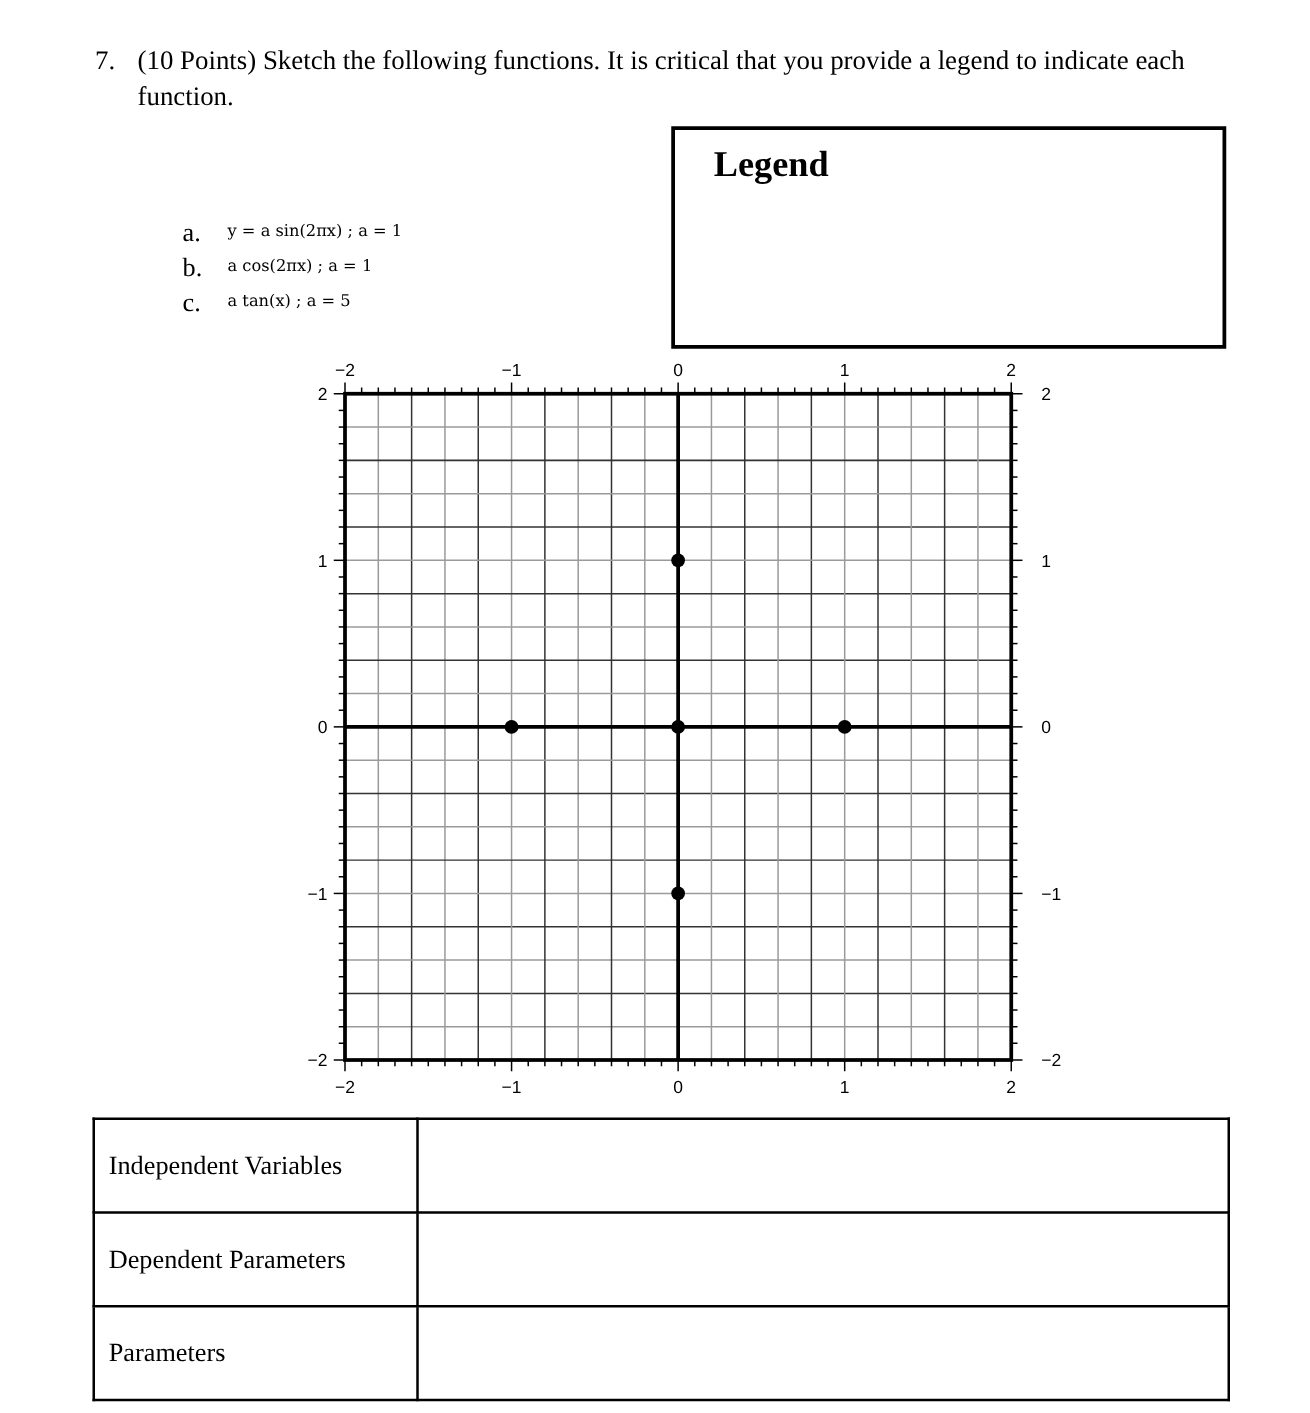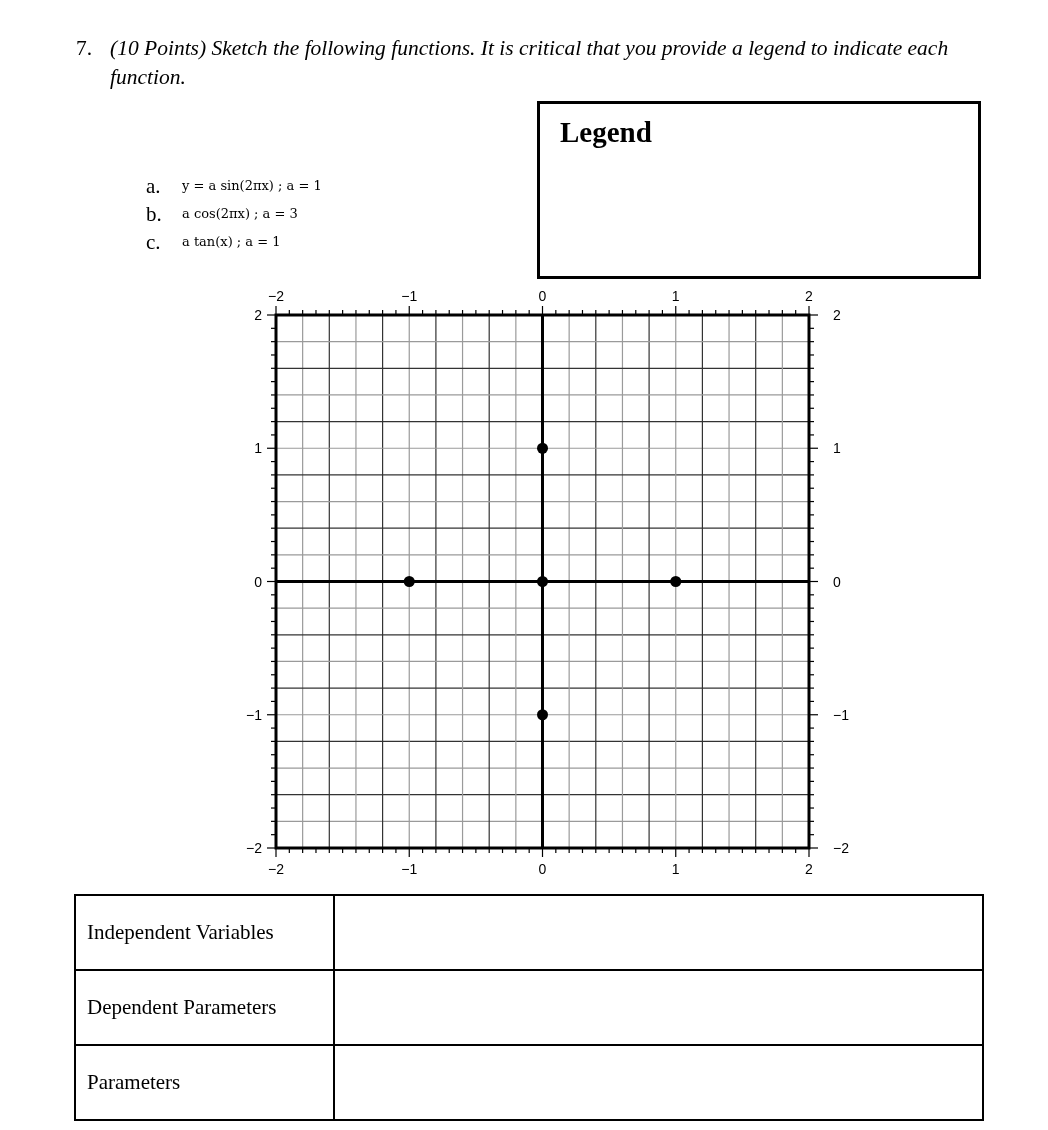"(10 Points) Sketch the following" .question .text { font-style: italic -> none }
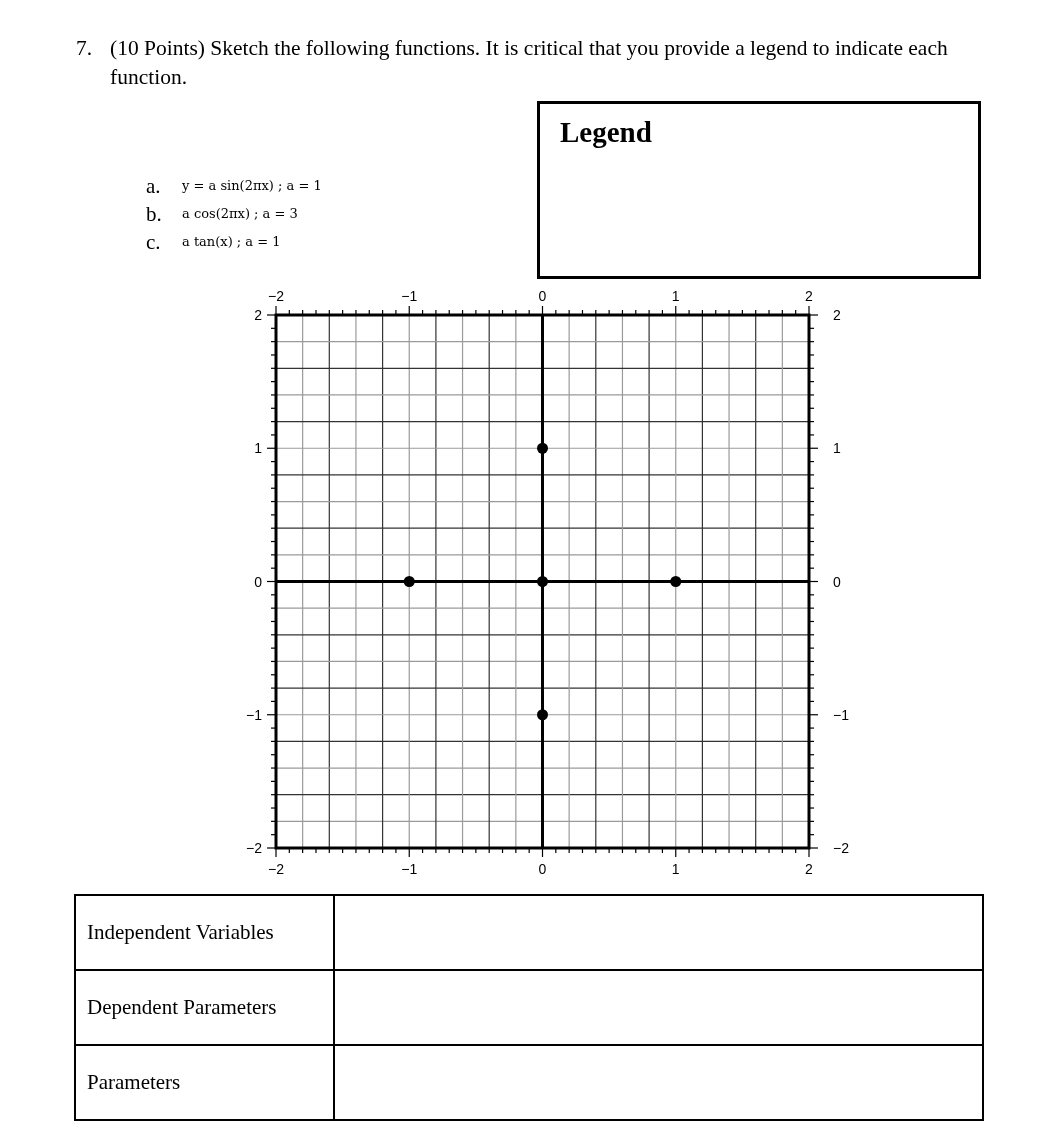"Legend" .legend-title { left: 20px -> 31px }
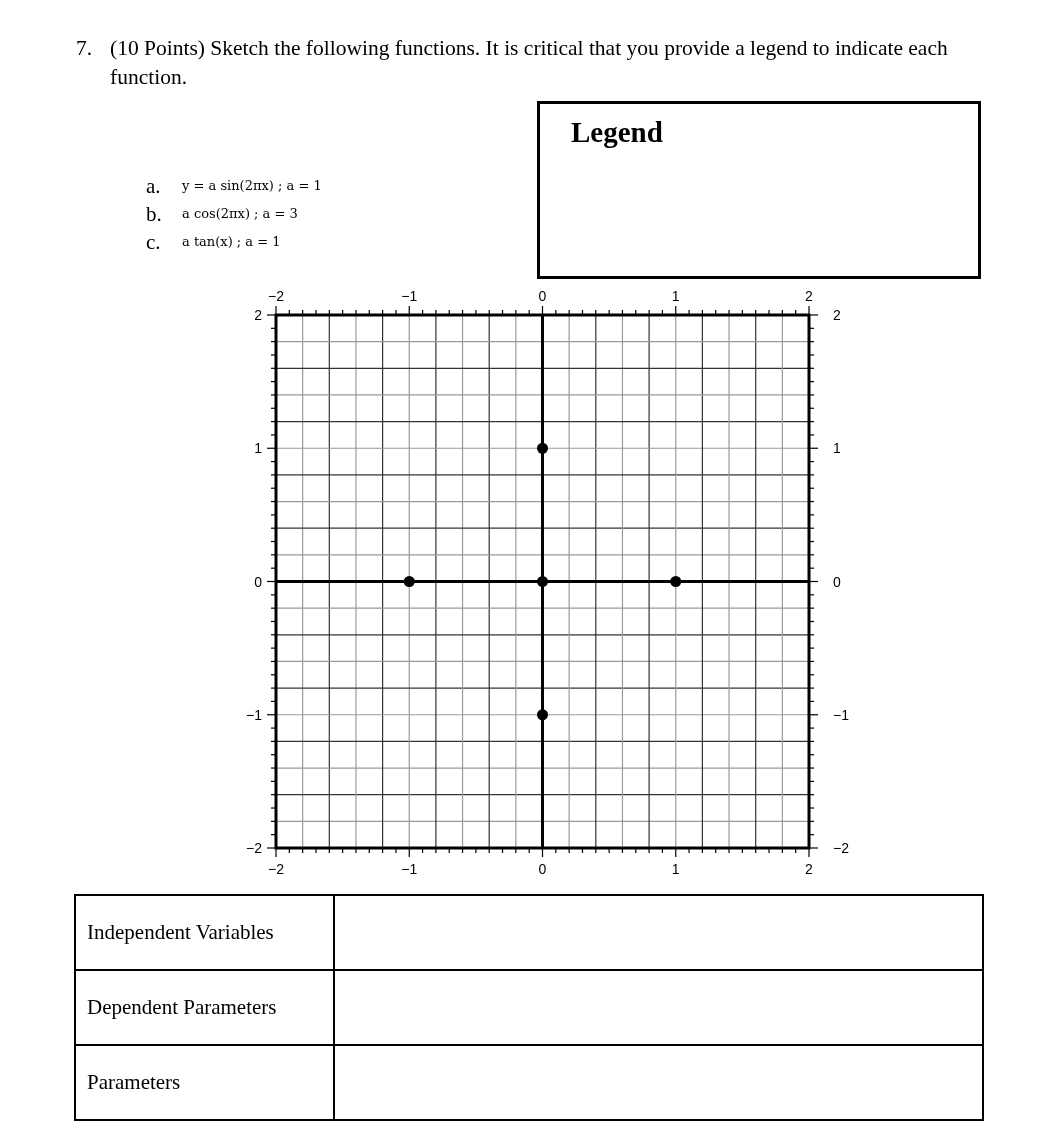"a cos(2πx) ; a =" span.eq { text: 3 -> 1 }
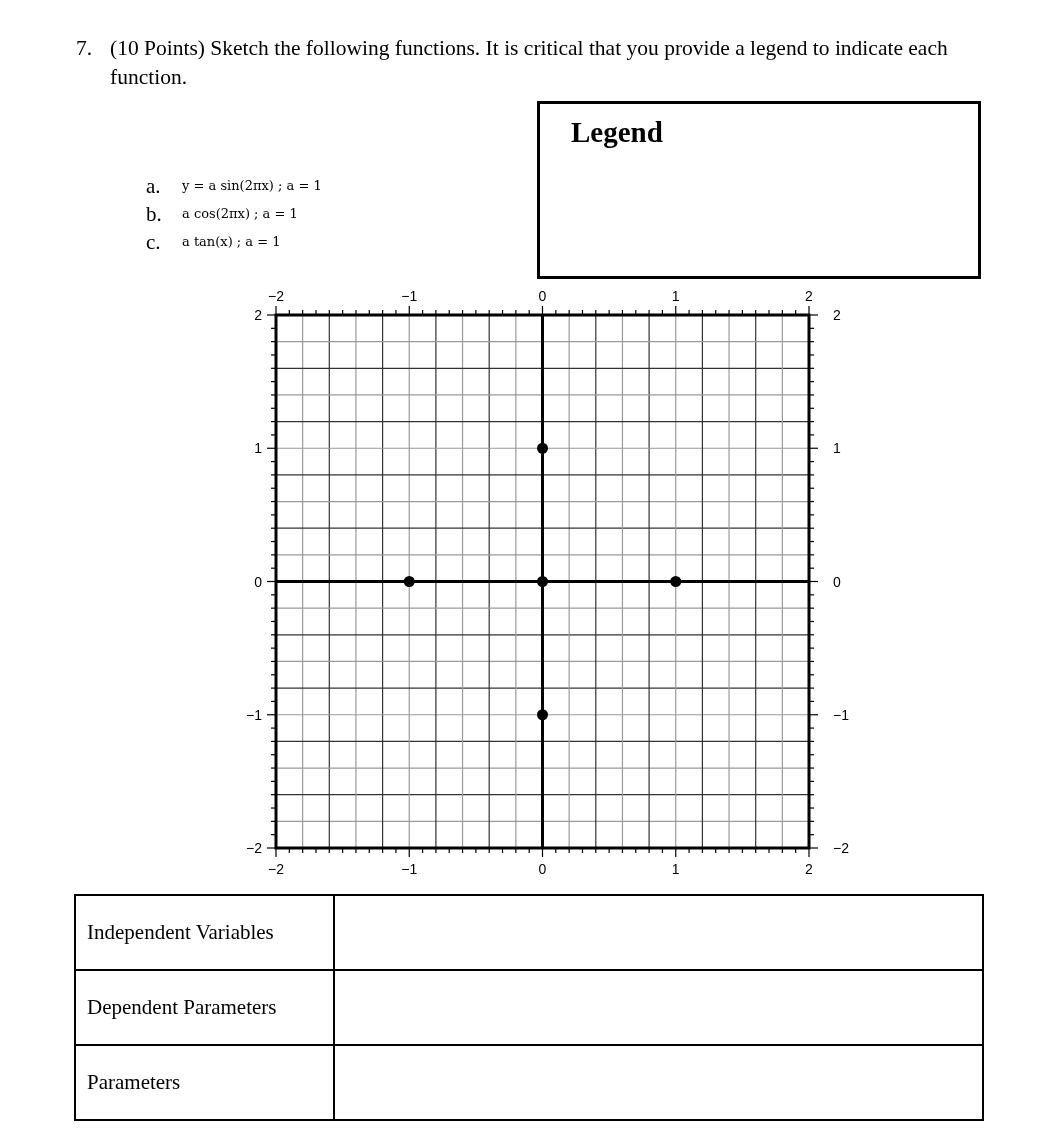"a tan(x) ; a =" span.eq { text: 1 -> 5 }
